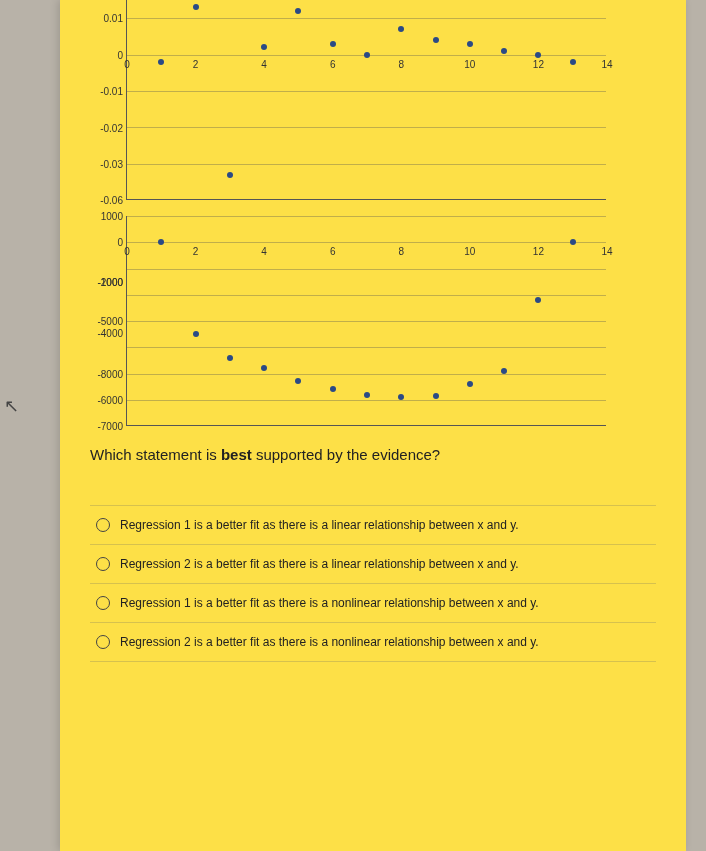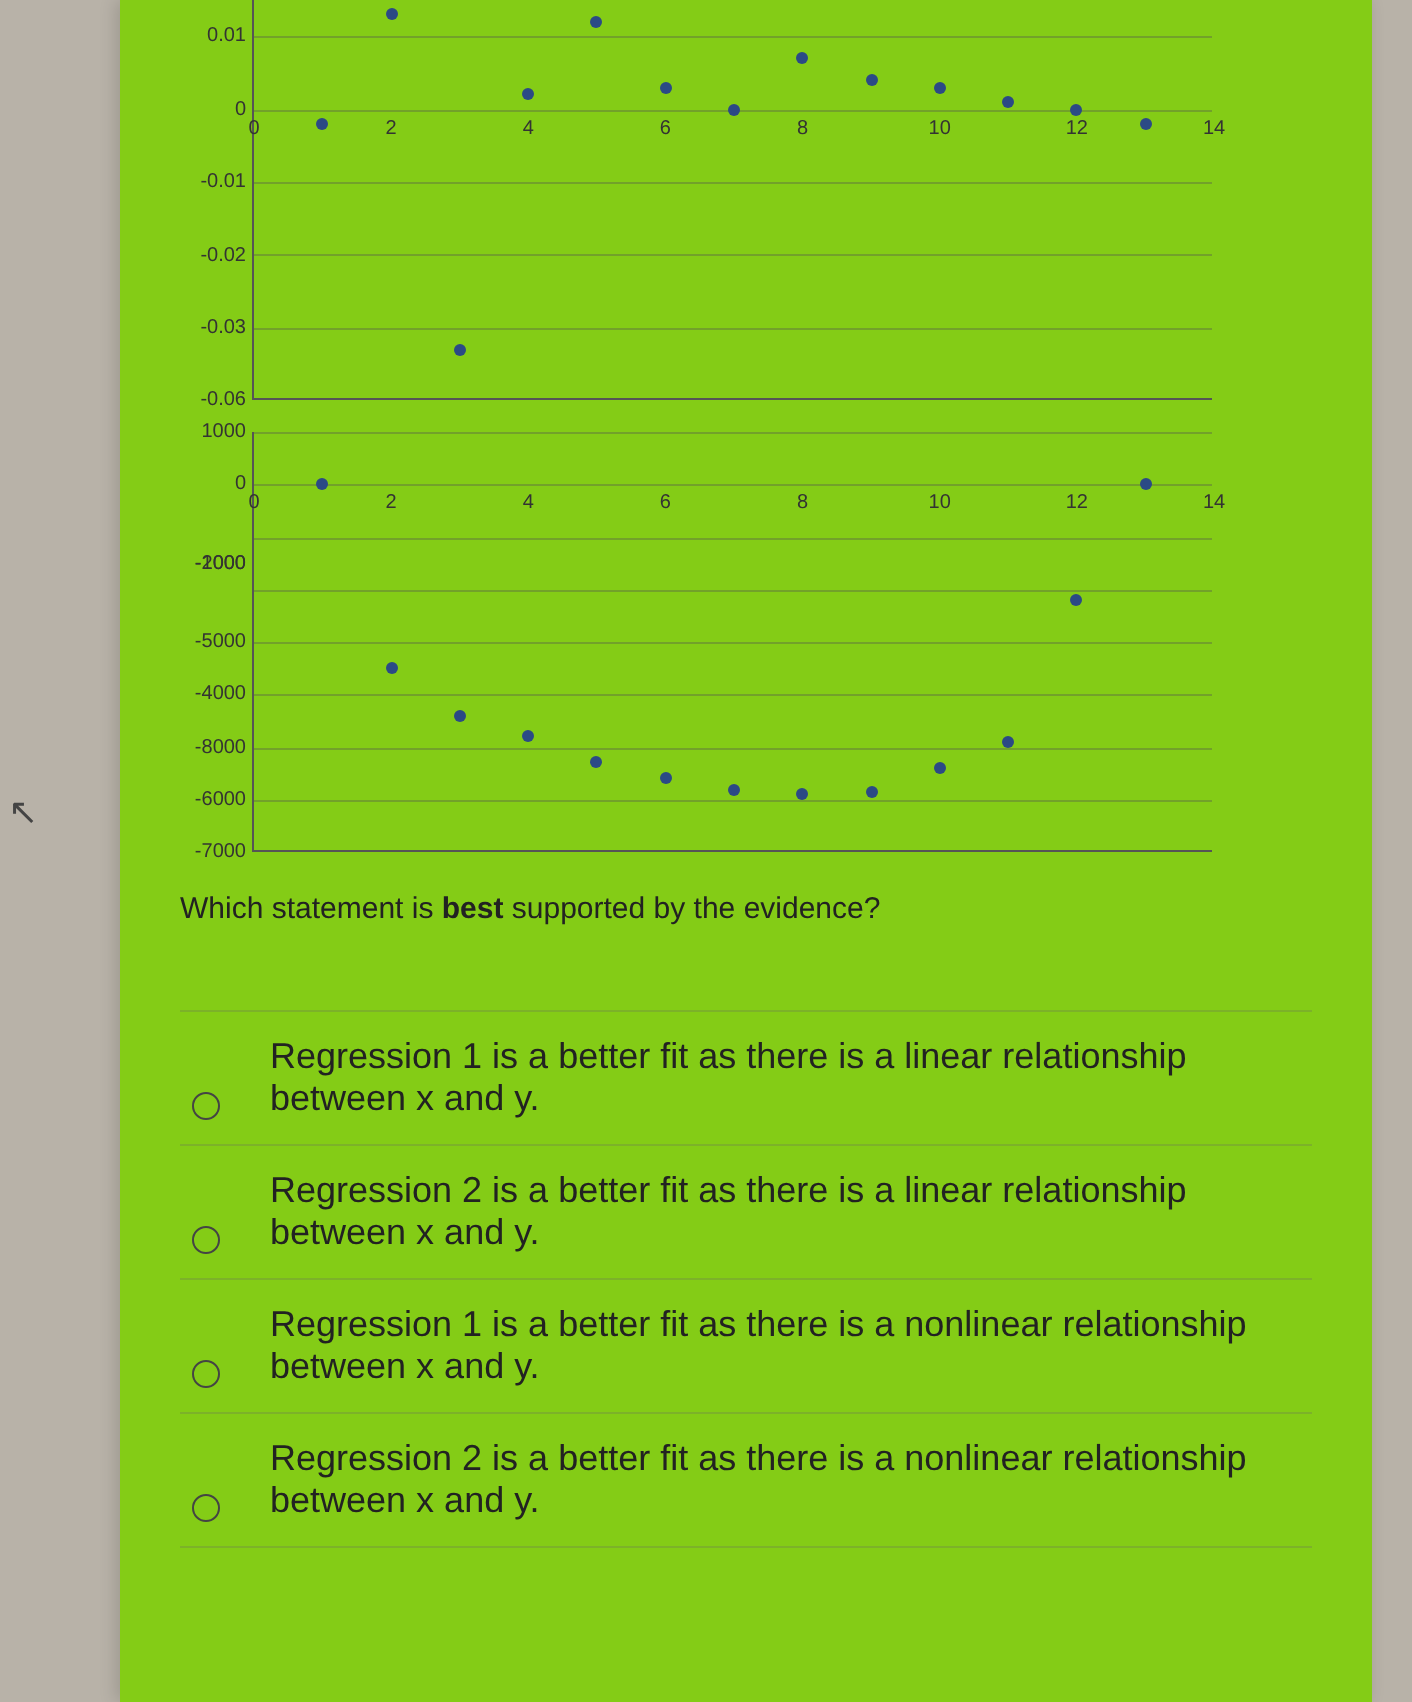"0.01" .page { background: #84cc16 -> #fde047 }
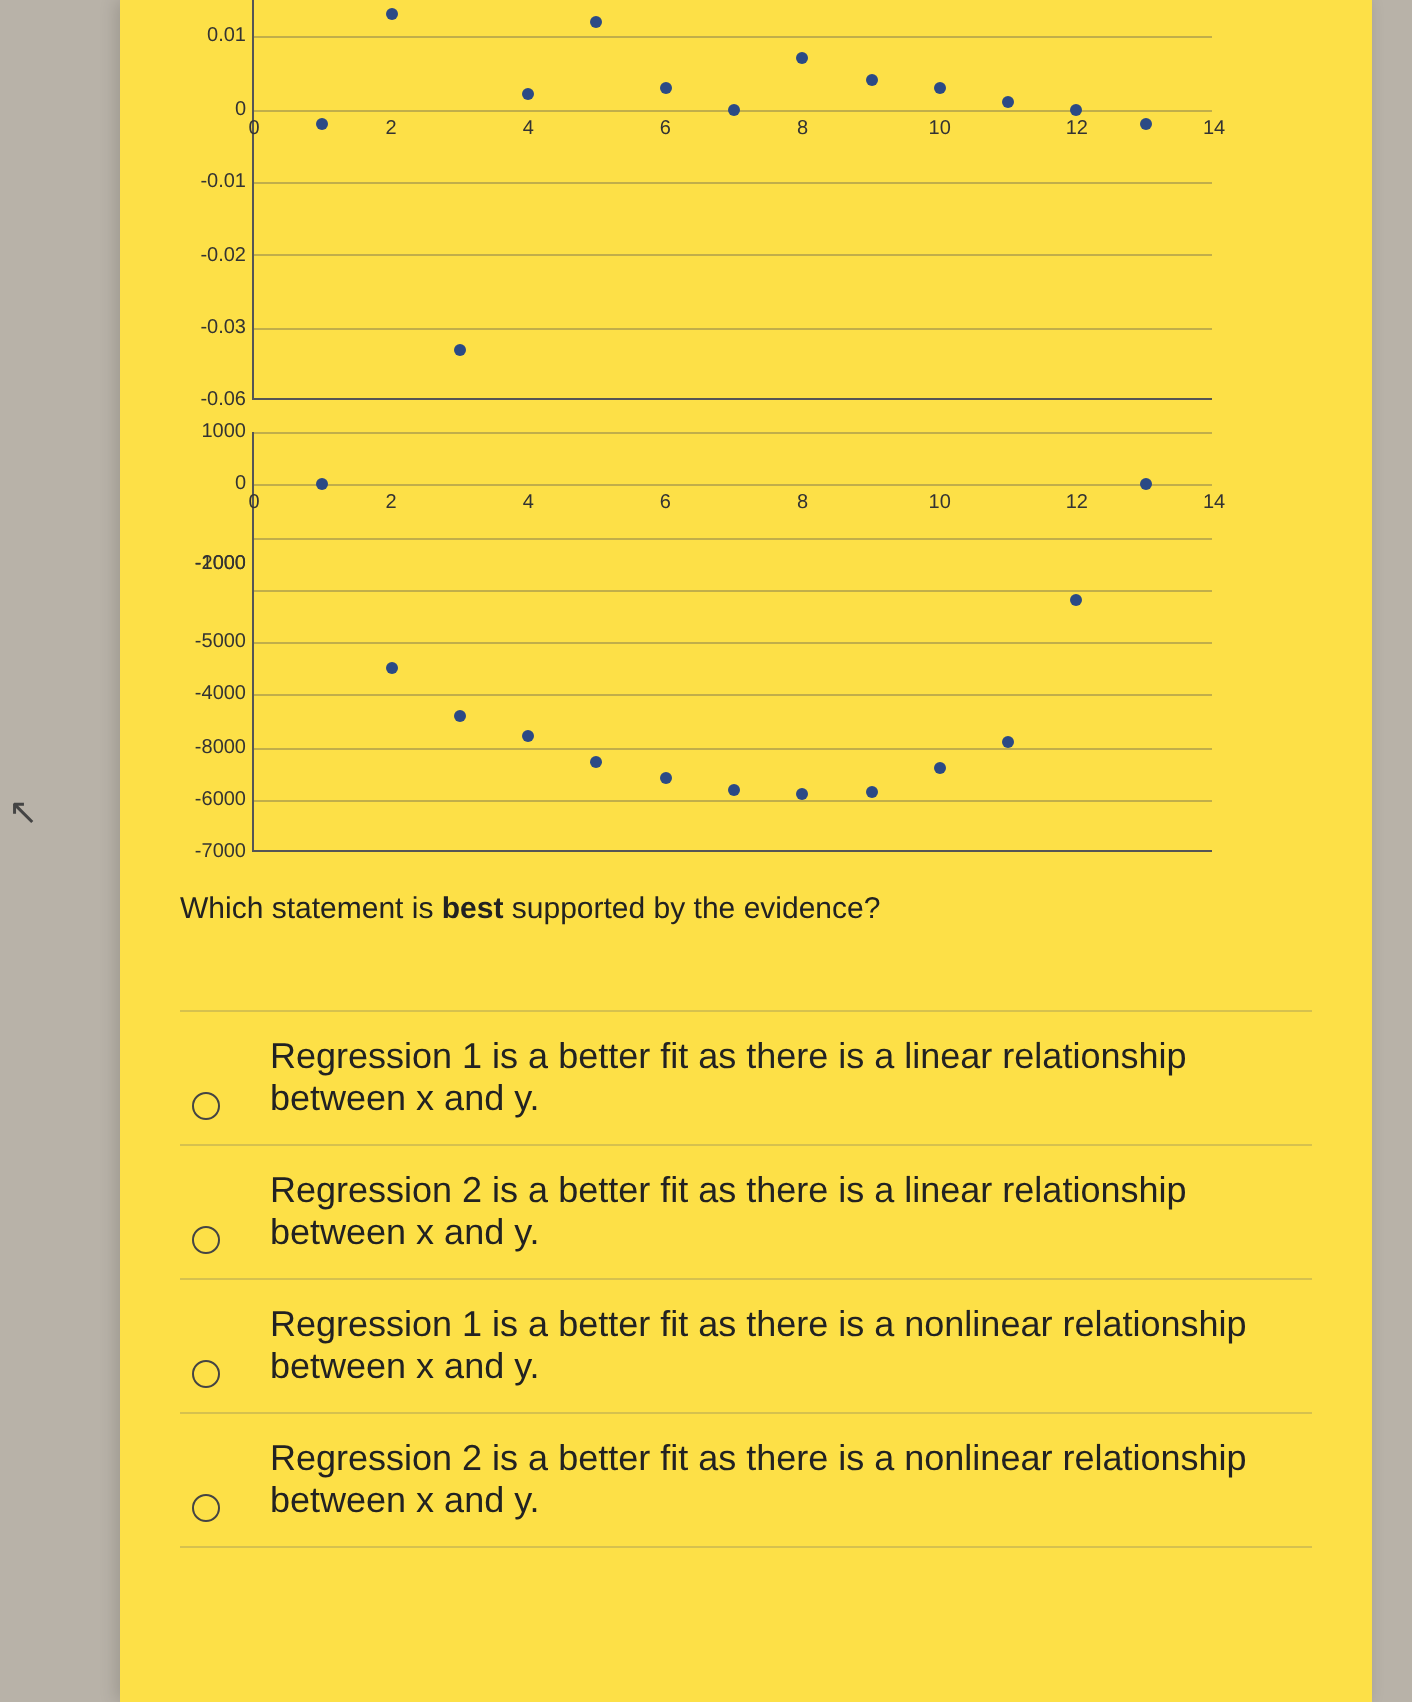"-4000" div.y-label { top: 131px -> 117px }
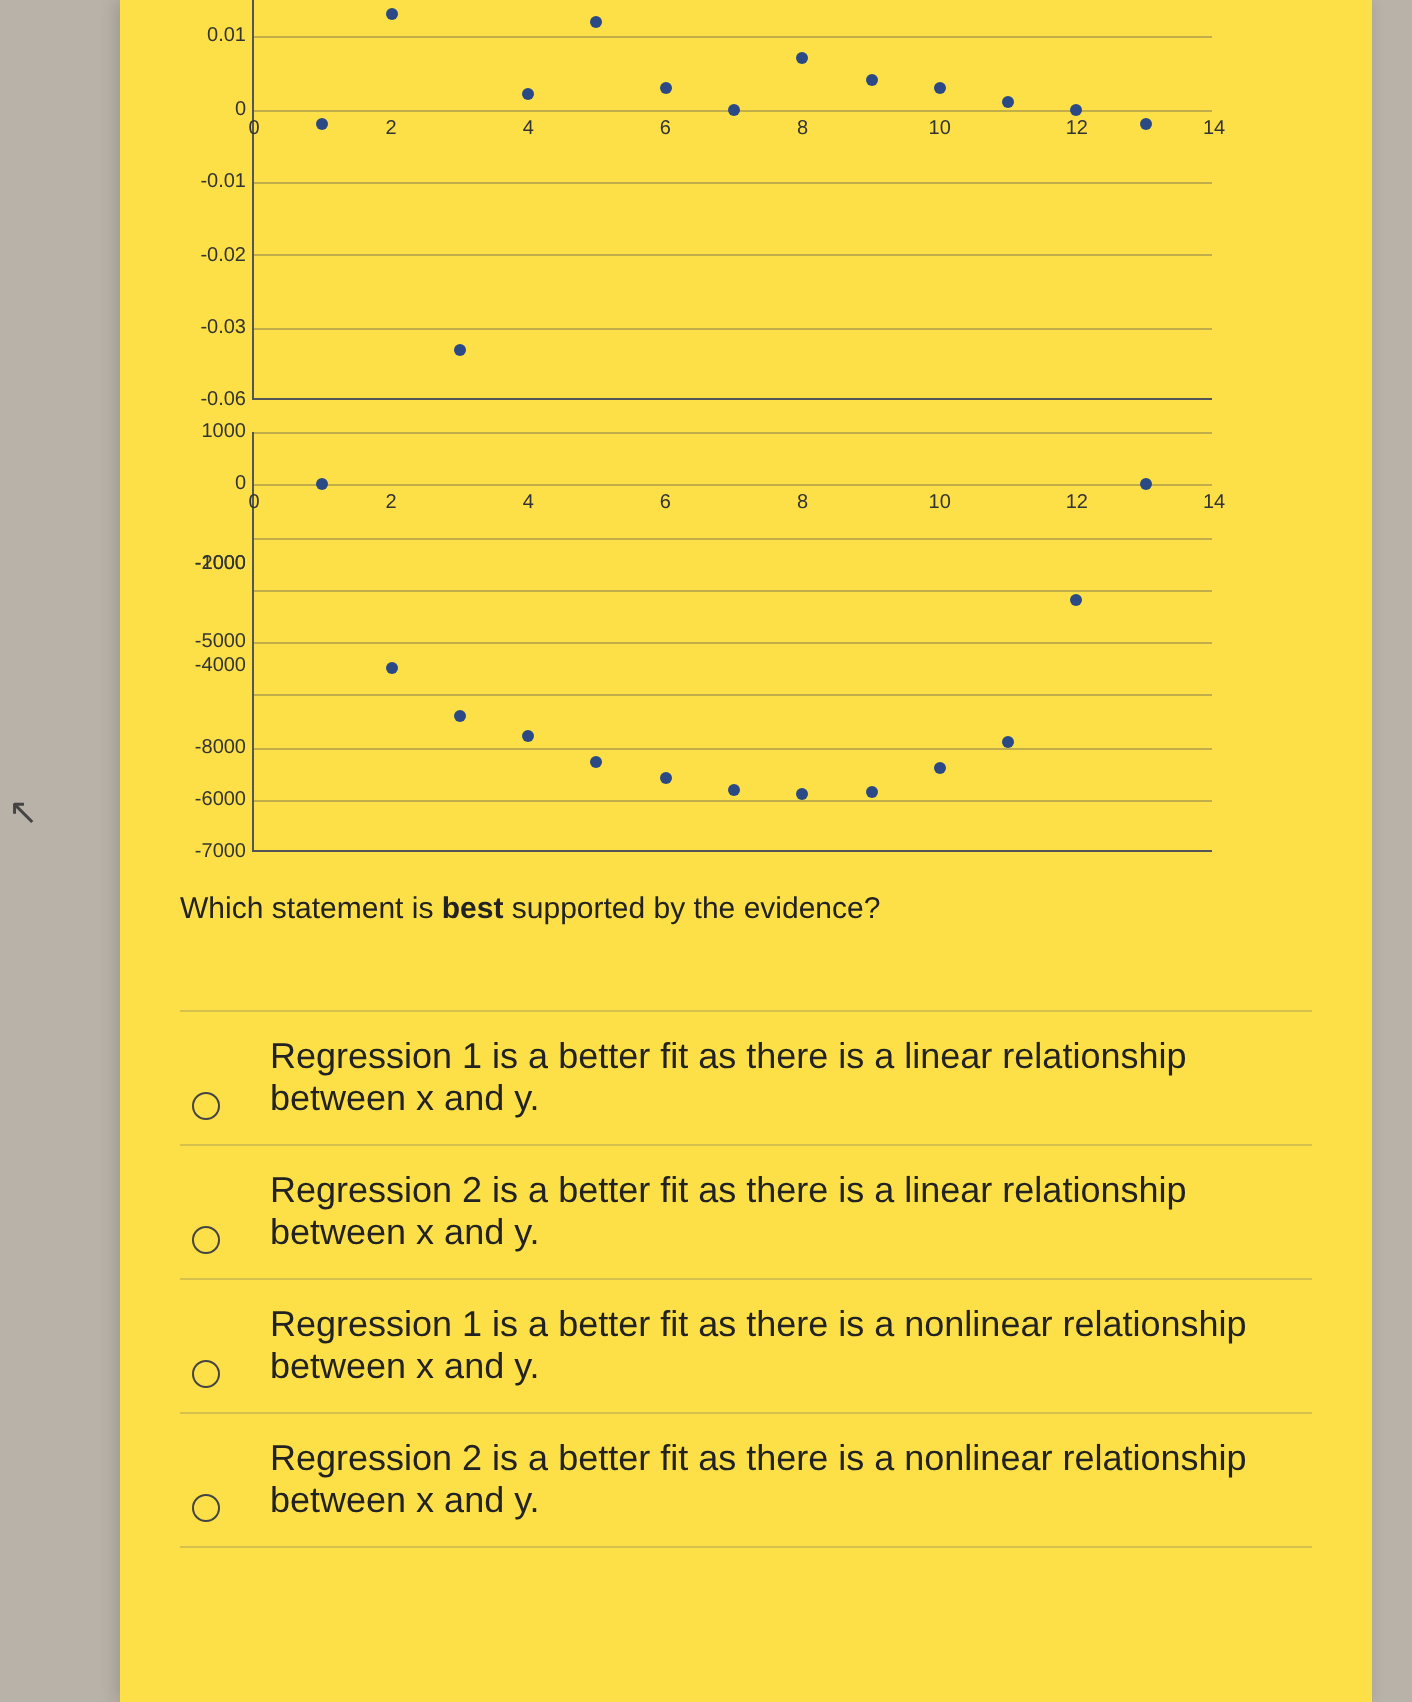"Regression 1 is a better" .option { font-size: 18px -> 12px; gap: 25px -> 10px }
